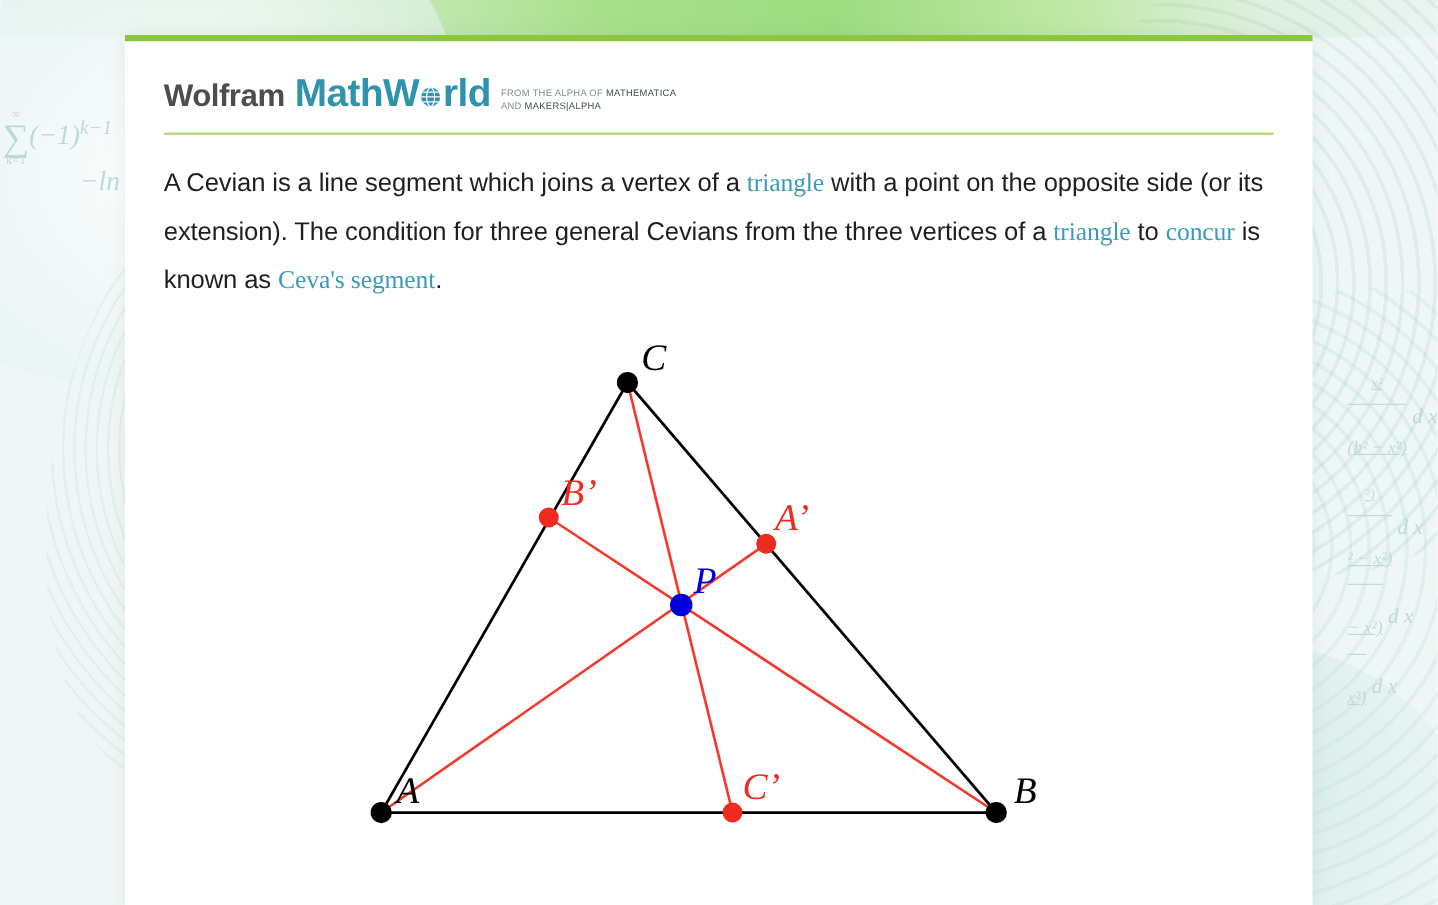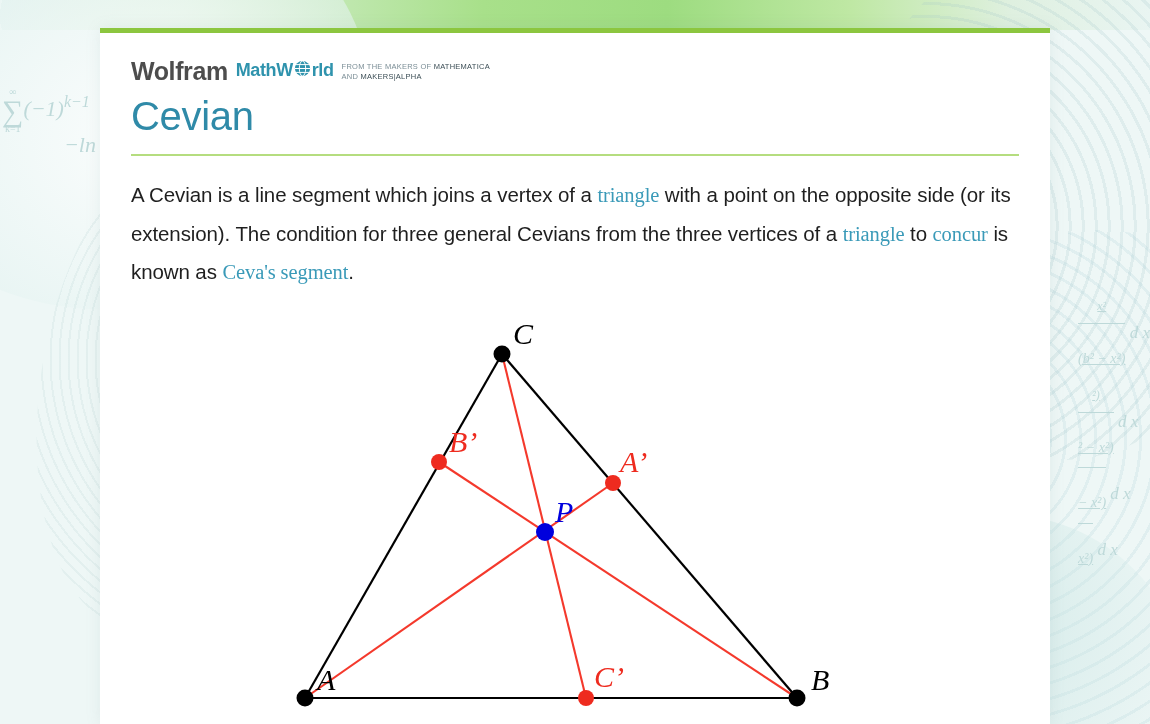"Wolfram" .logo-row { align-items: flex-start -> flex-end }
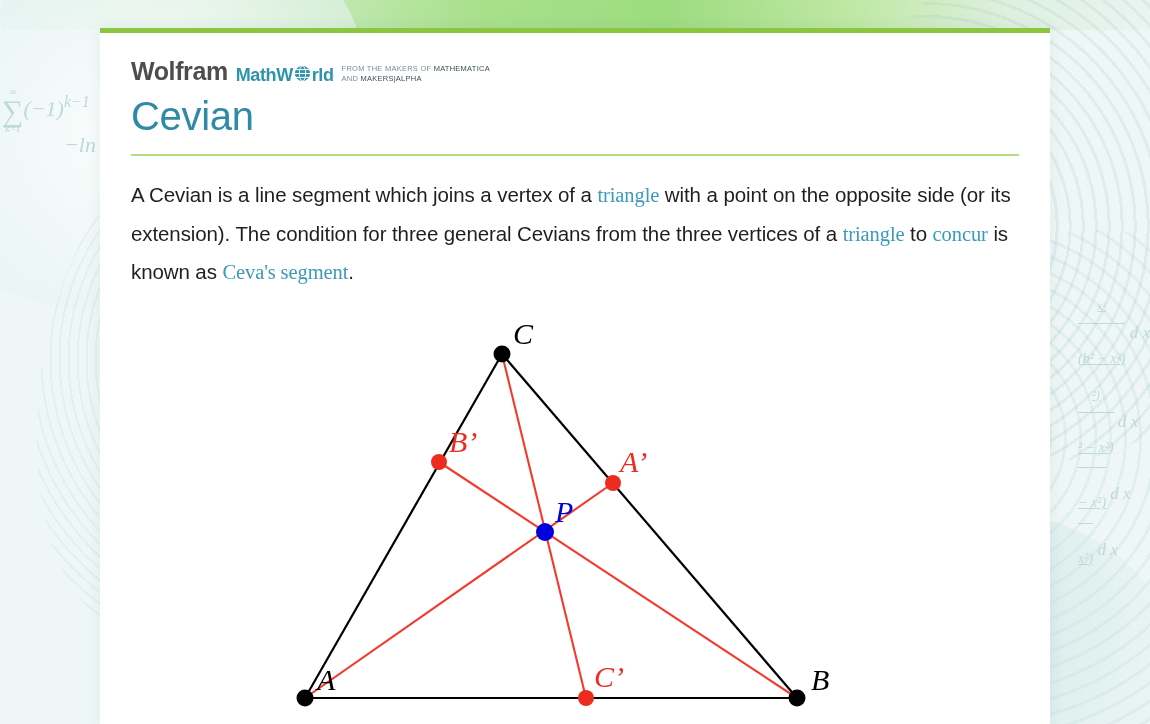"MathW" .logo-mathworld { font-size: 18px -> 31px }
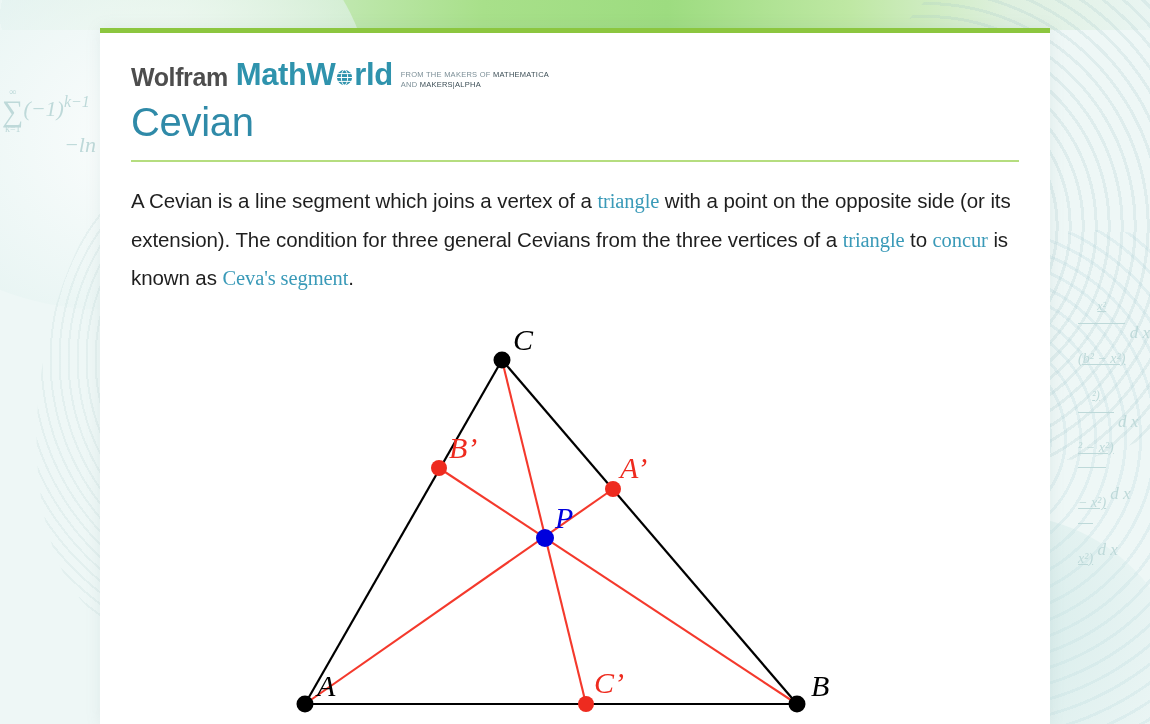"FROM THE MAKERS OF" span { text: MAKERS -> ALPHA }
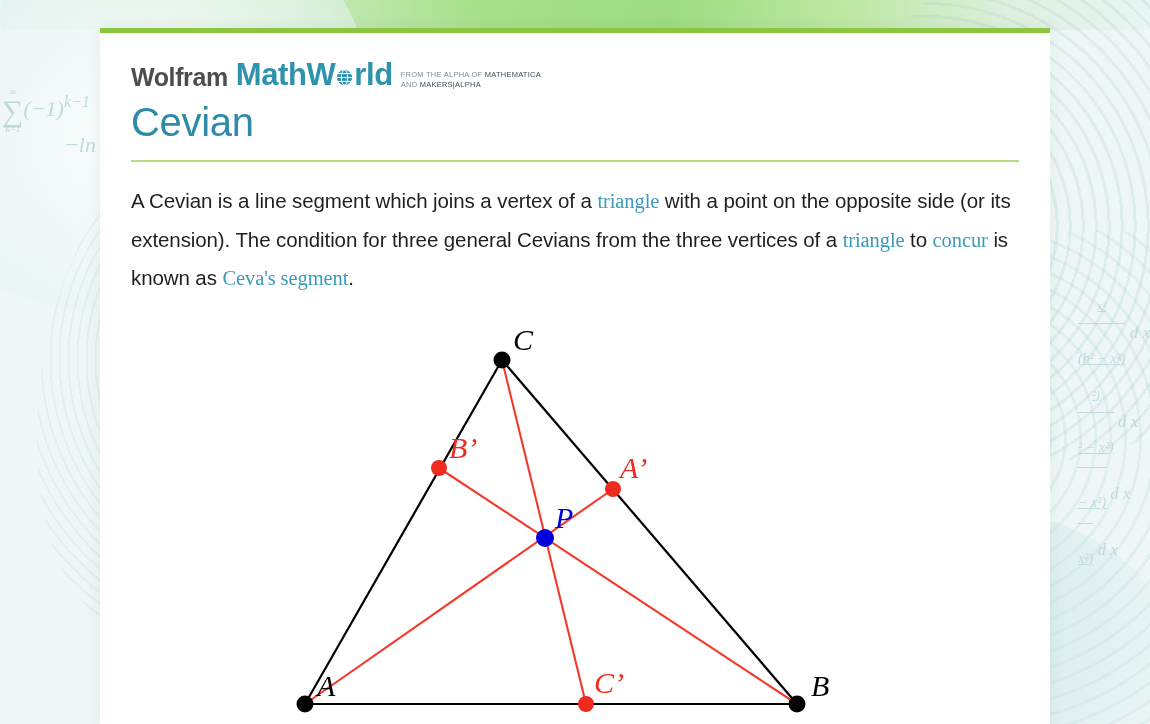"Cevian" h1.page-title { html: <h1>Cevian</h1> -> none }
